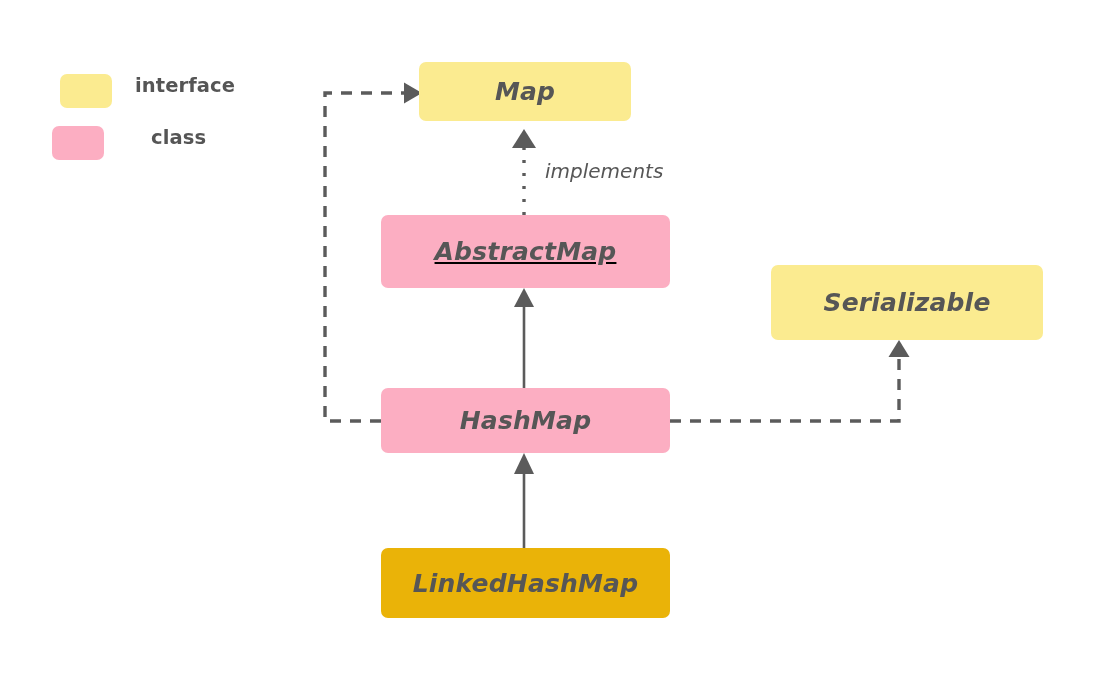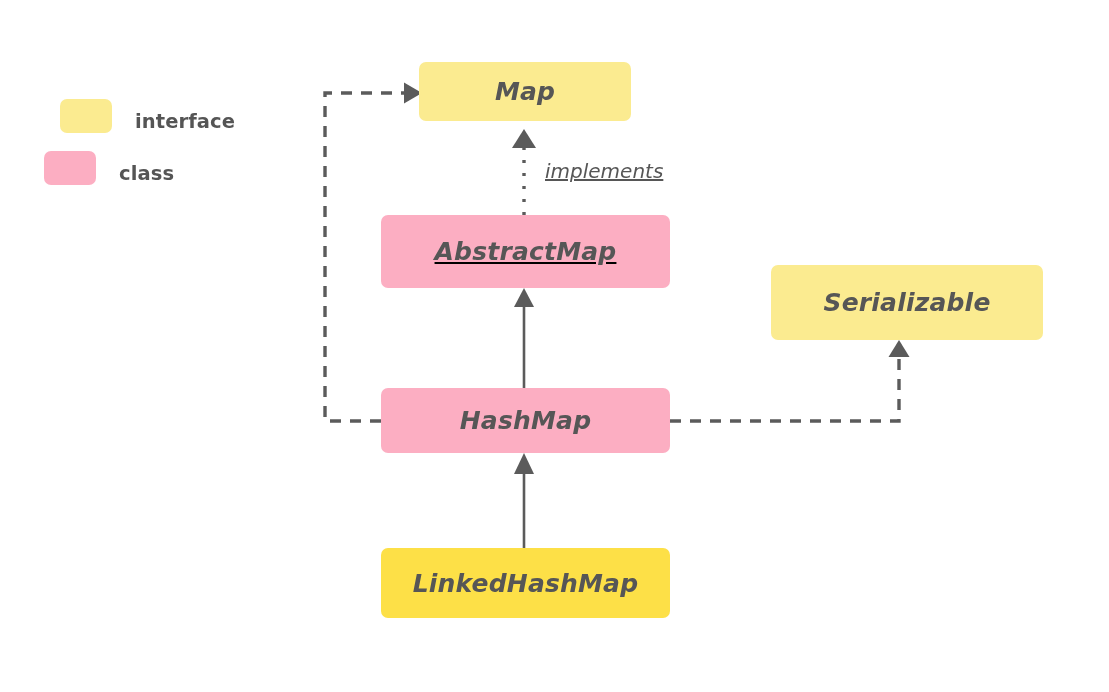"interface" .legend-row { align-items: flex-end -> flex-start; margin-top: 25px -> none }
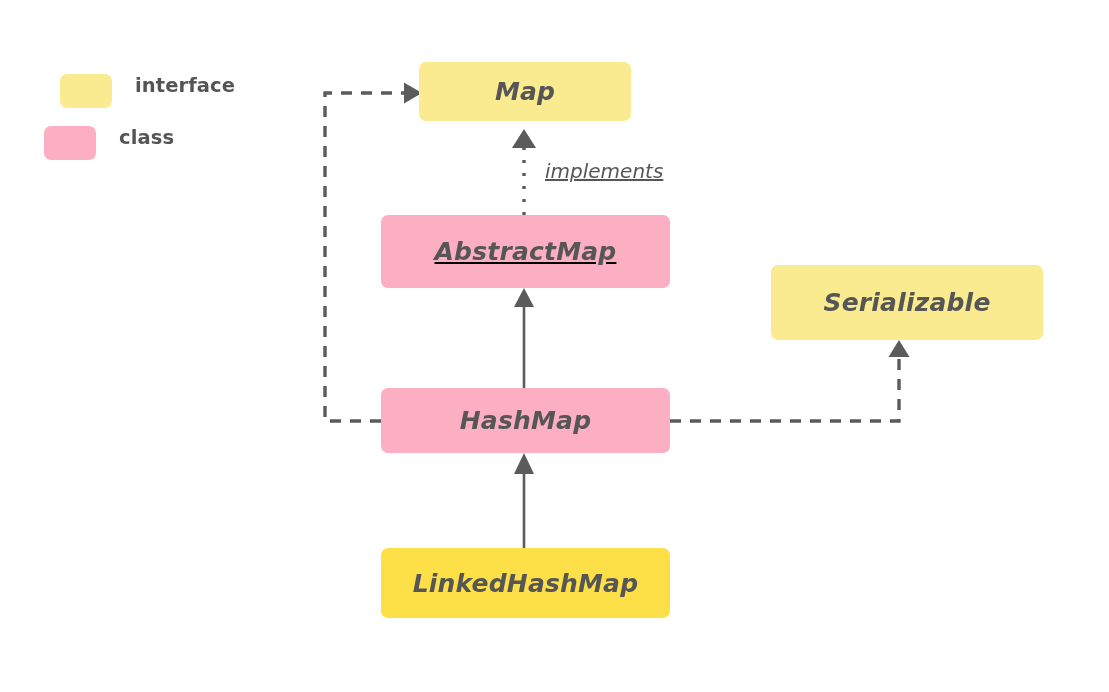"class" div.legend-row { gap: none -> 24px; left: 44px -> 52px }
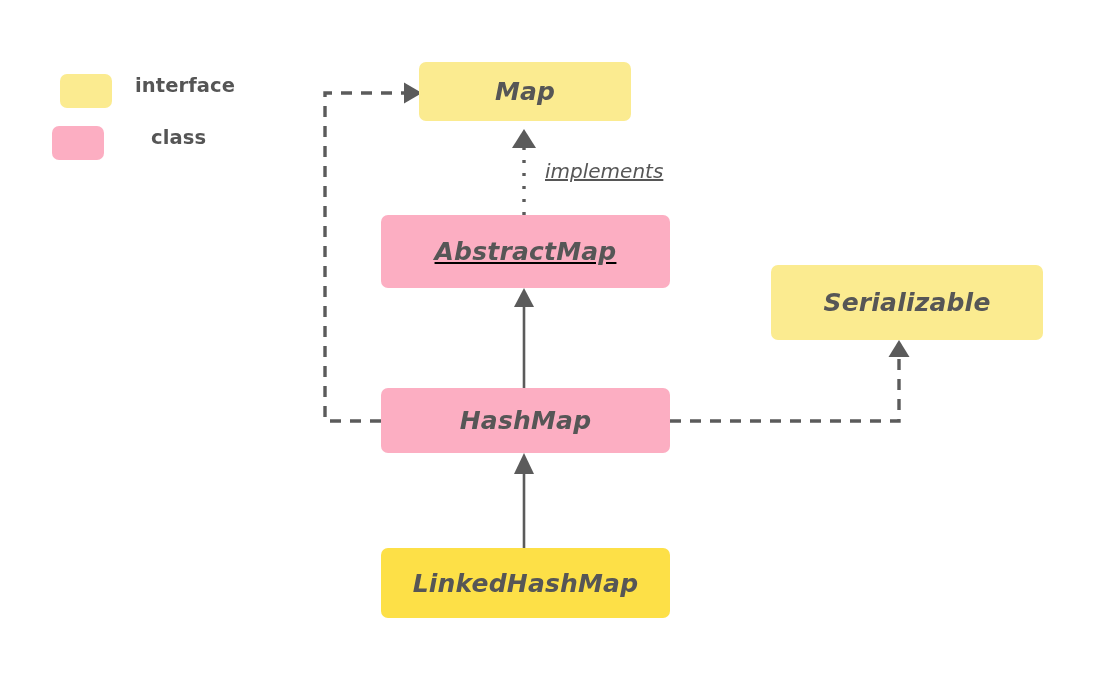"implements" div.edge-label { text-decoration: underline -> none }
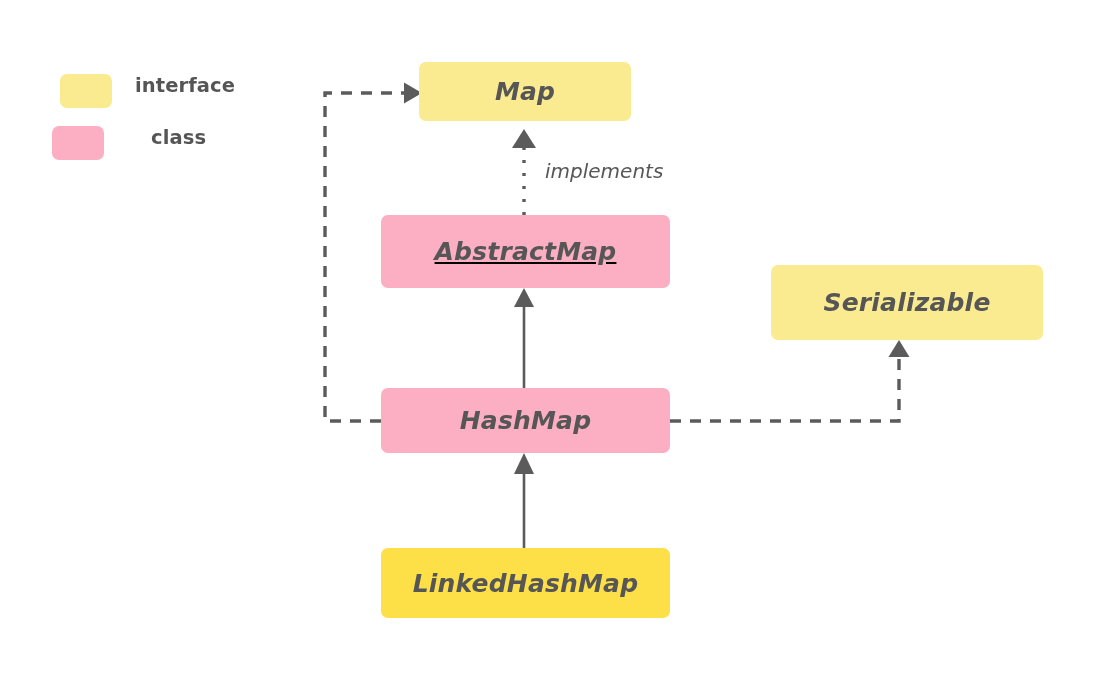"LinkedHashMap" div.node { background: #fde047 -> #eab308 }
